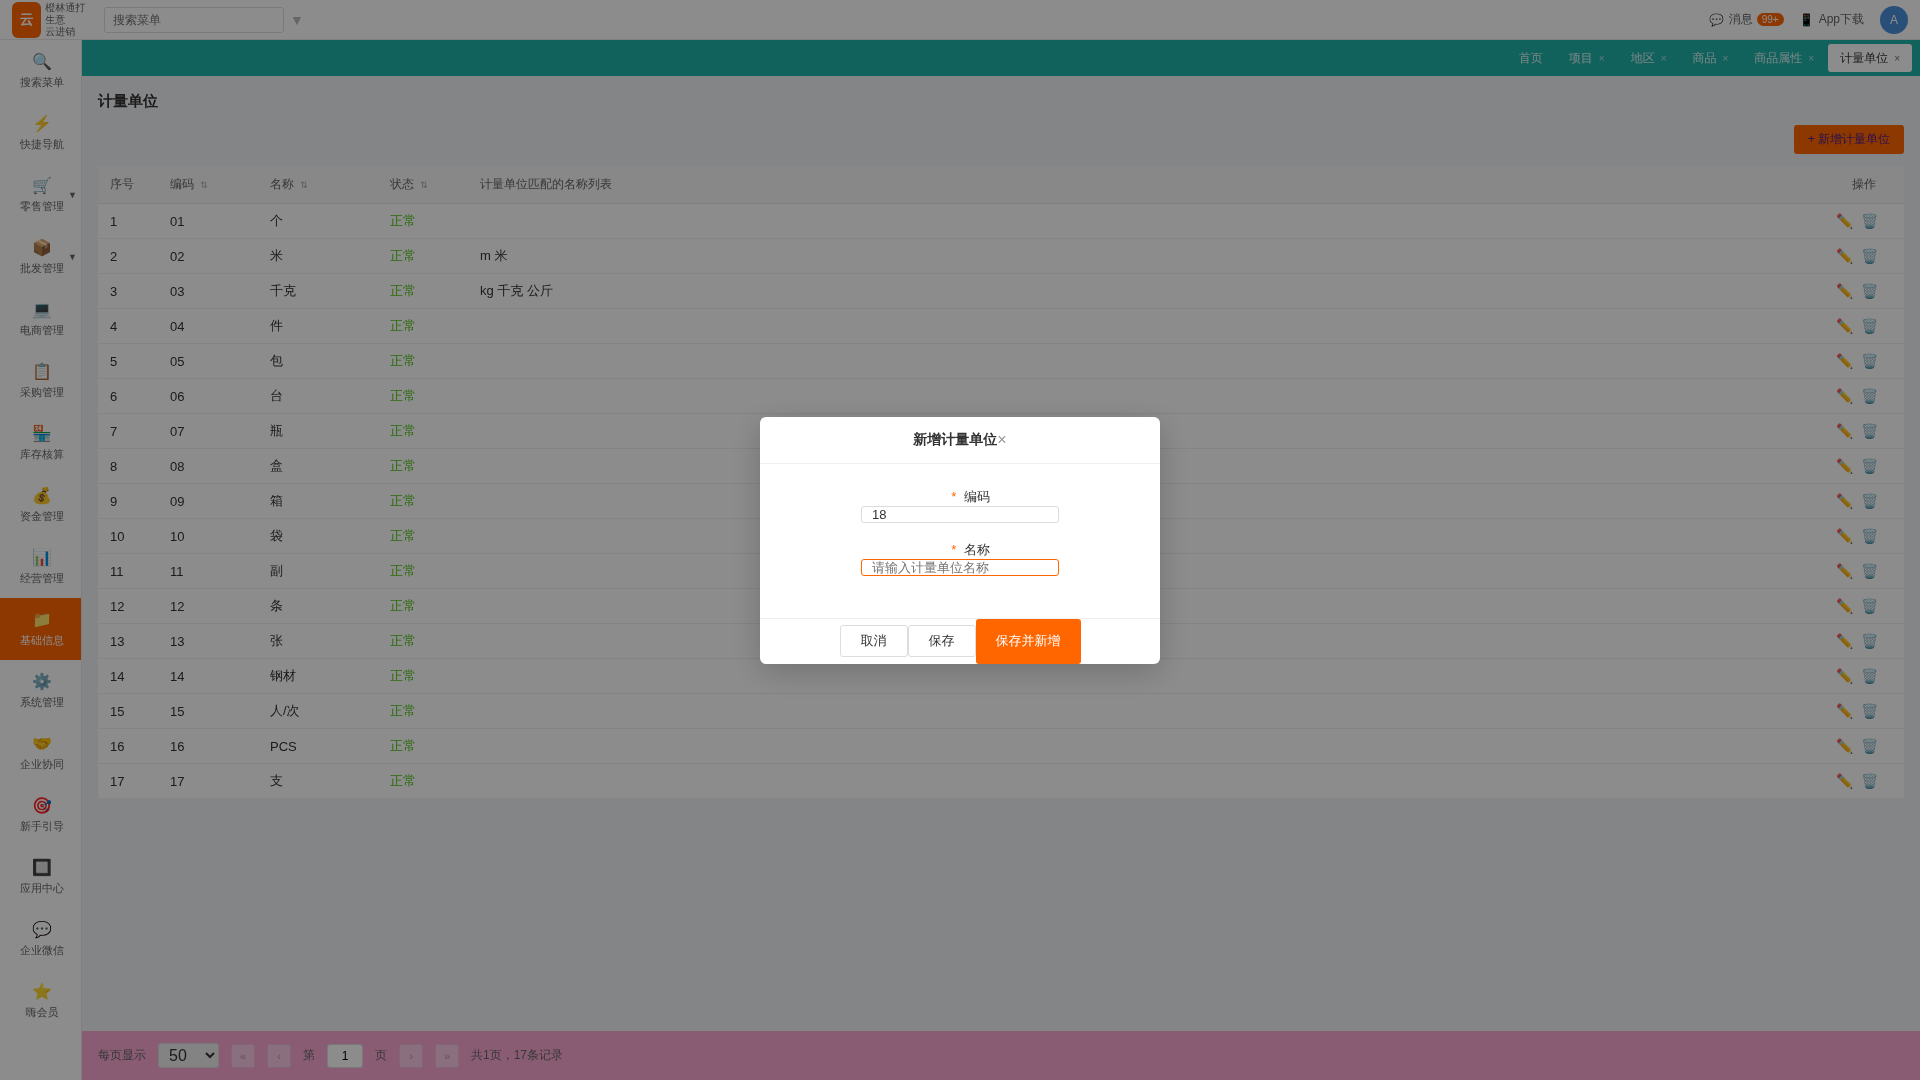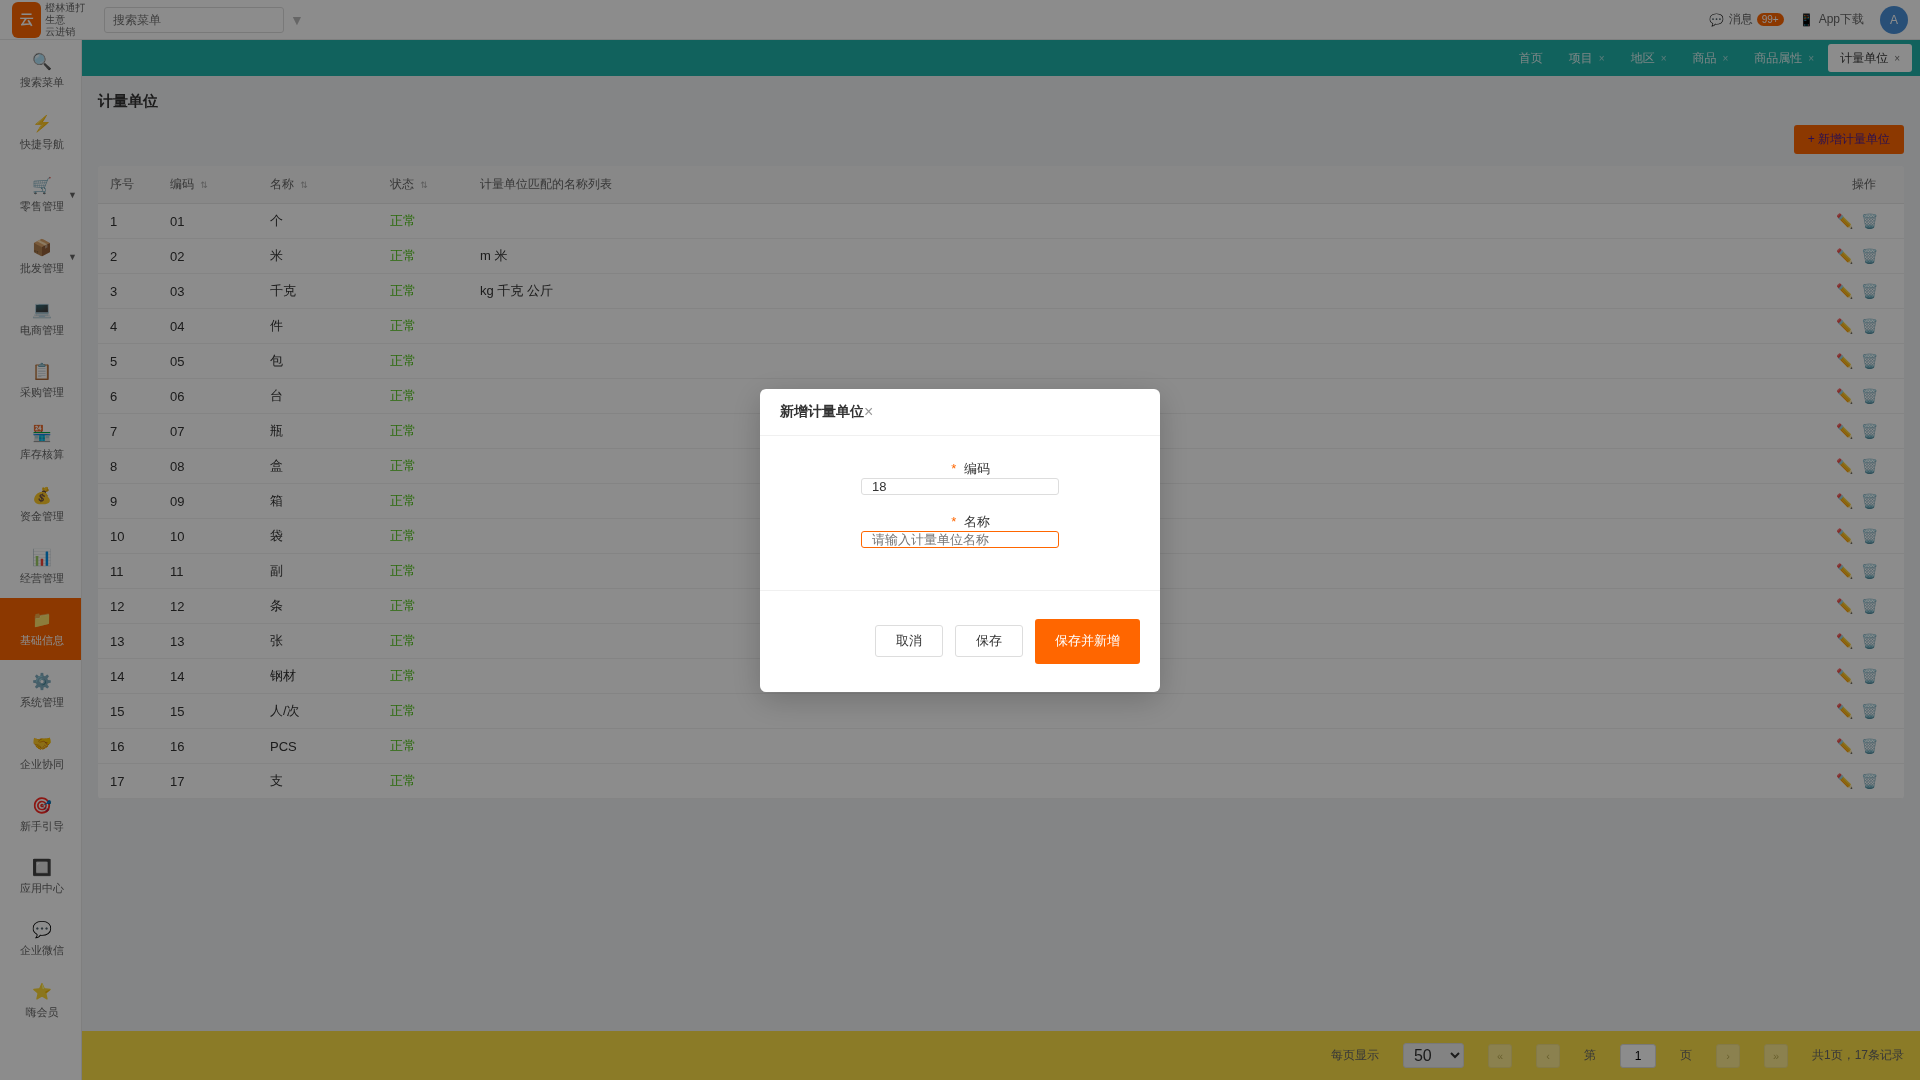"新增计量单位" .modal-header { justify-content: flex-start -> center }
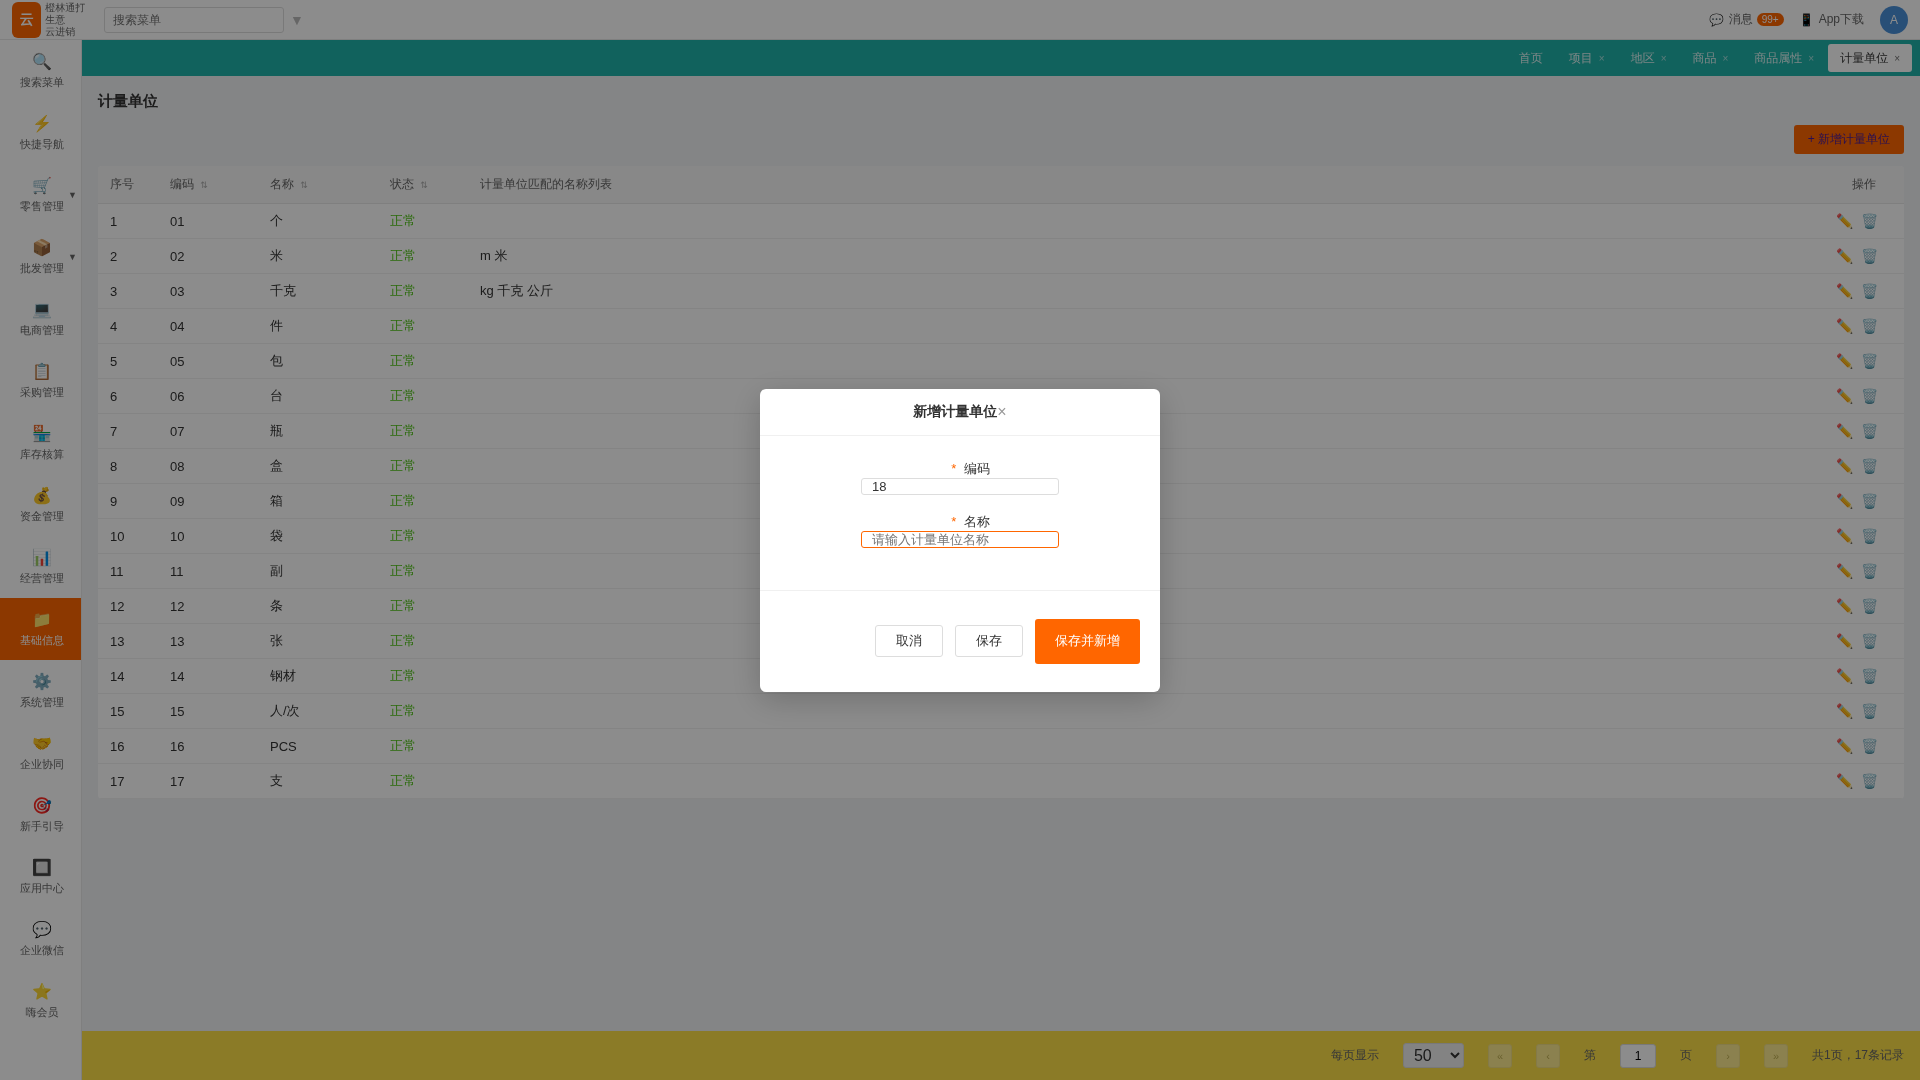"取消" .modal-footer { gap: 12px -> none; justify-content: flex-end -> center; padding: 28px 20px -> 0 20px }
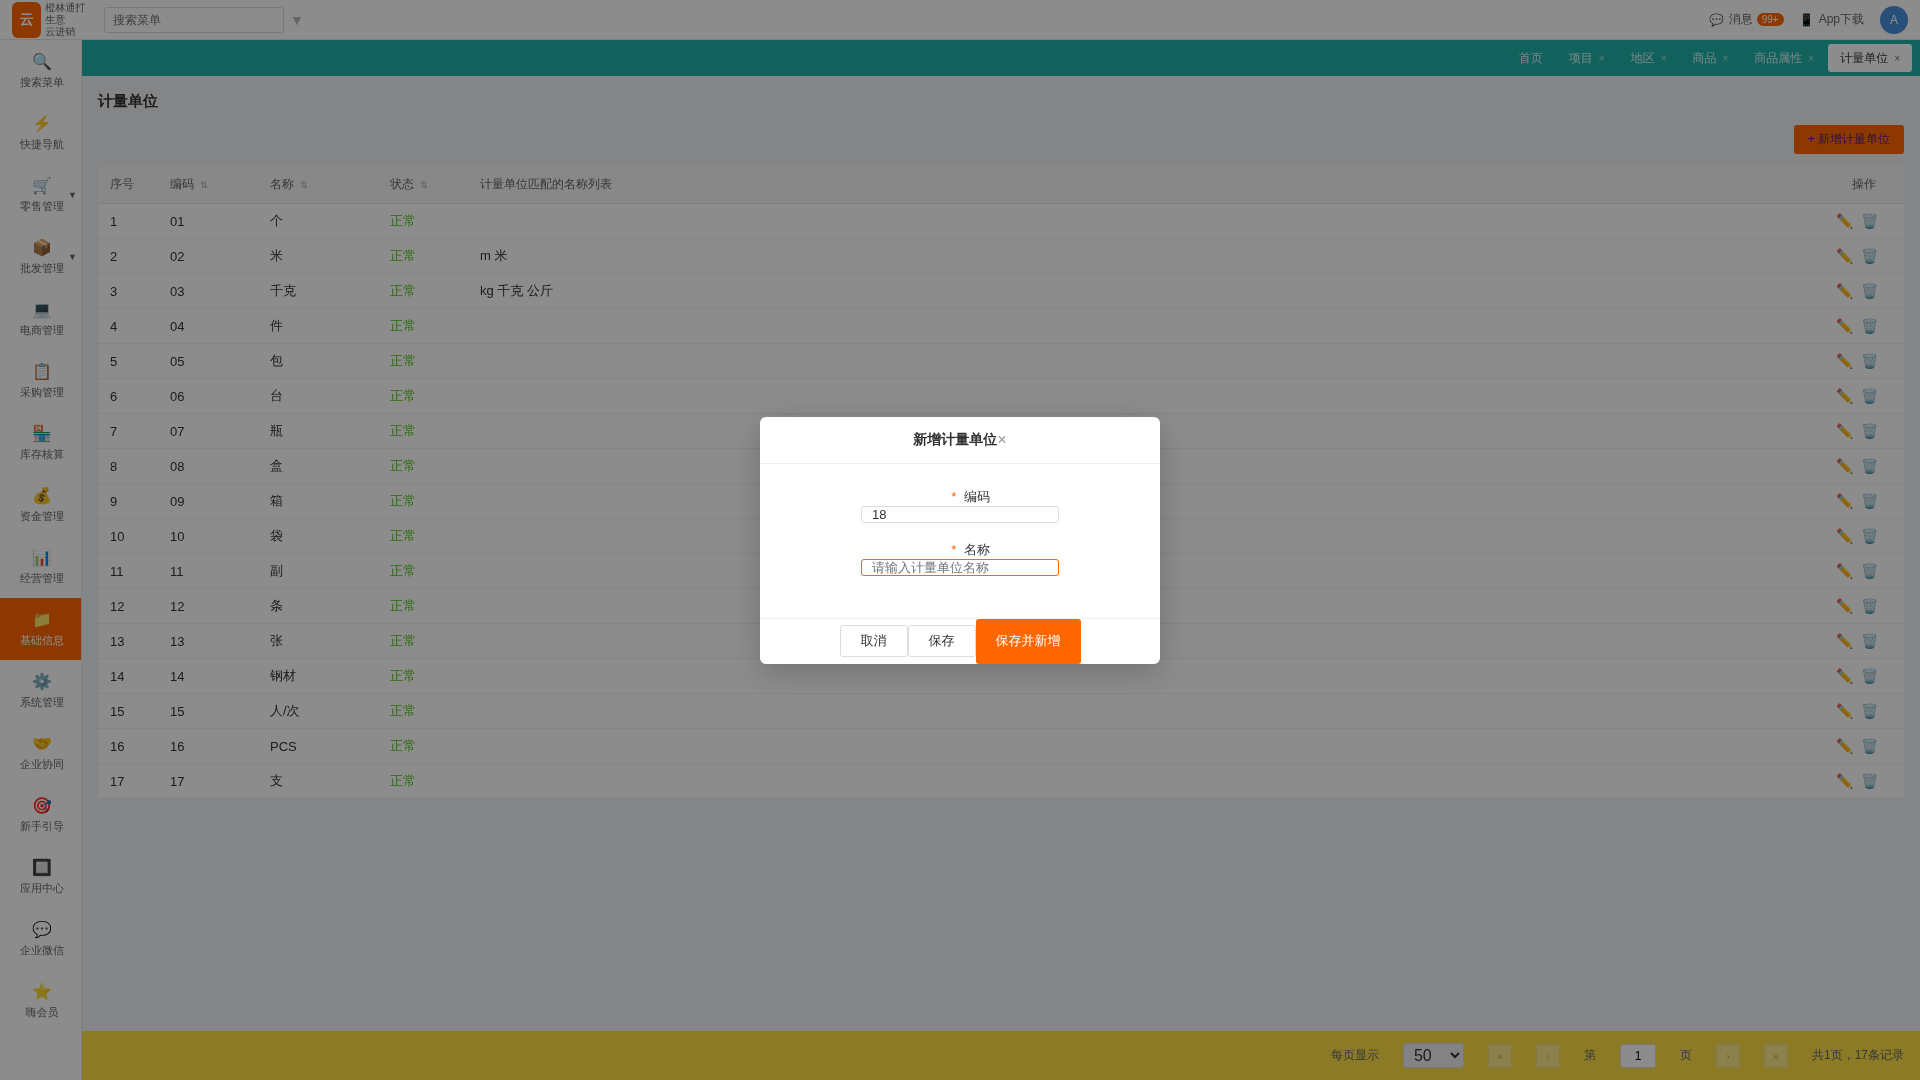"每页显示" .pagination { background: #fde047 -> #f9a8d4; gap: 24px -> 12px; justify-content: flex-end -> none }
